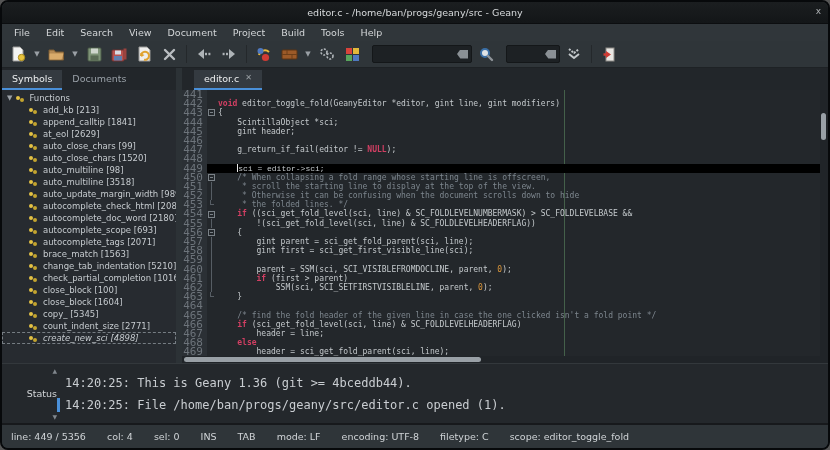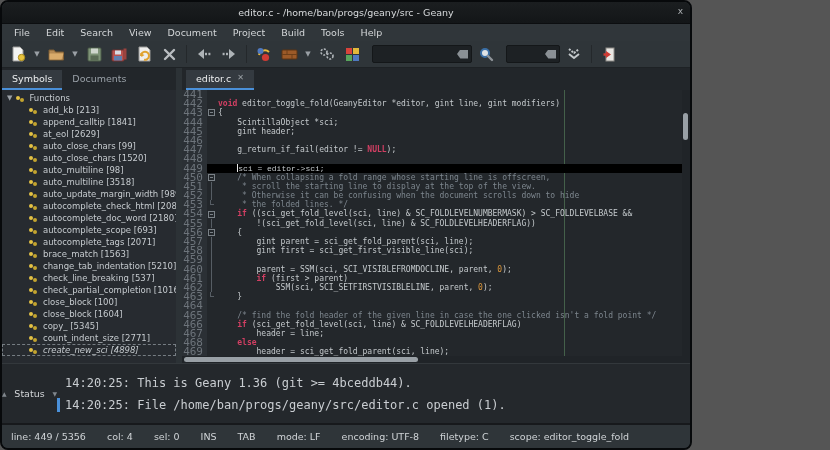"editor.c - /home/ban/progs/geany/src -" .window { width: 692px -> 830px }
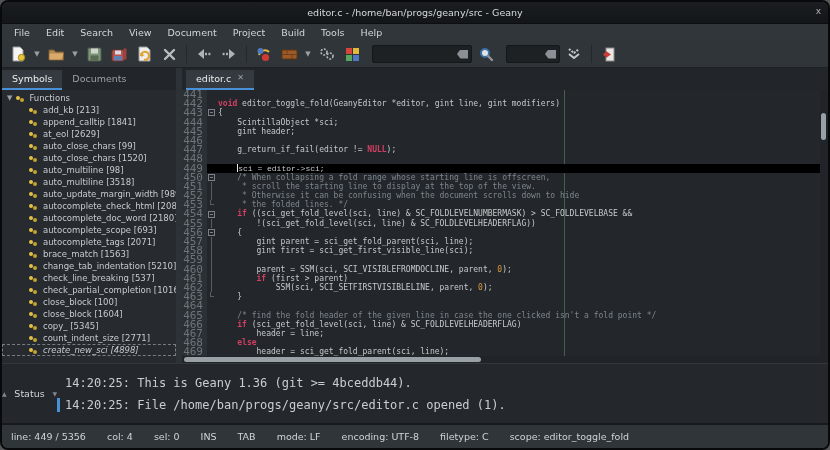"editor.c" div.tab { margin-left: 4px -> 12px }
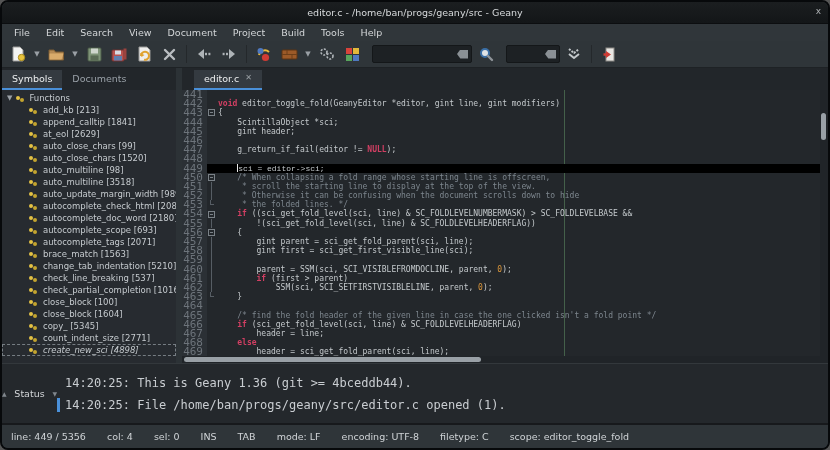"check_line_breaking [537]" div.trow { html: <div> <span></span> <span>check_line_breaking [537]</span> </div> -> none }
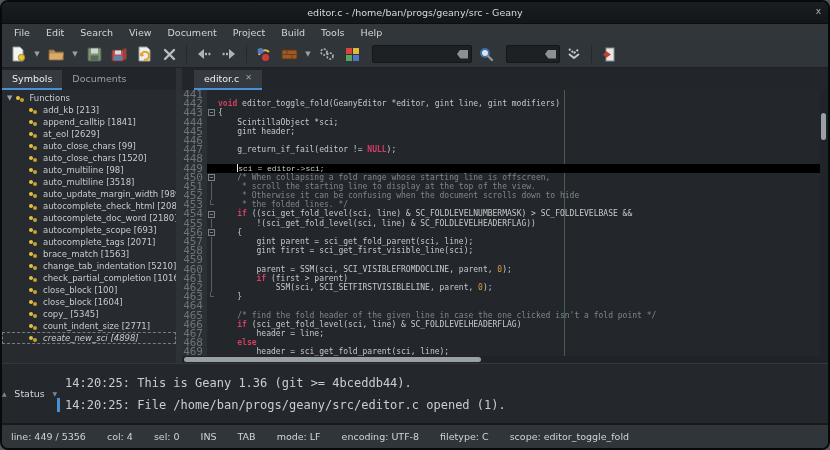"Status" .msgtabs { align-items: center -> flex-end; flex-direction: row -> column }
